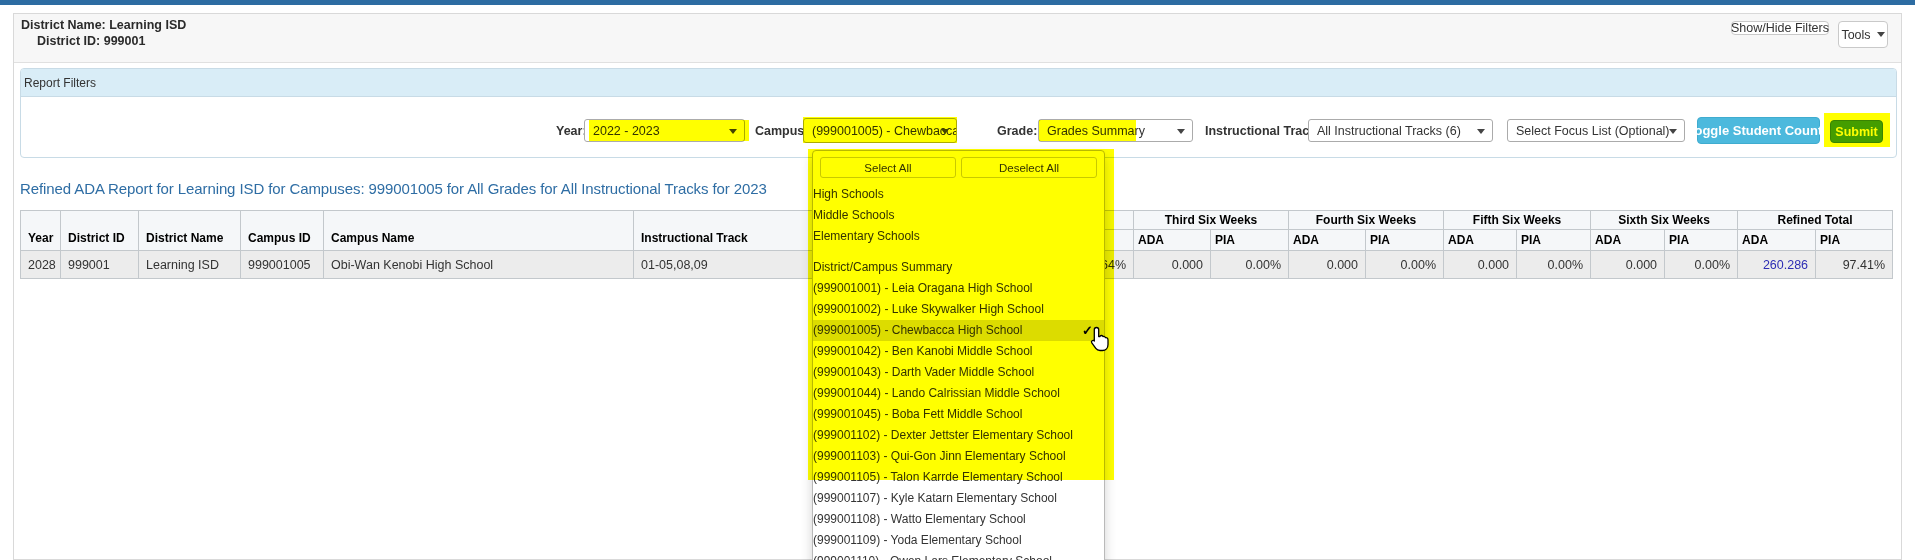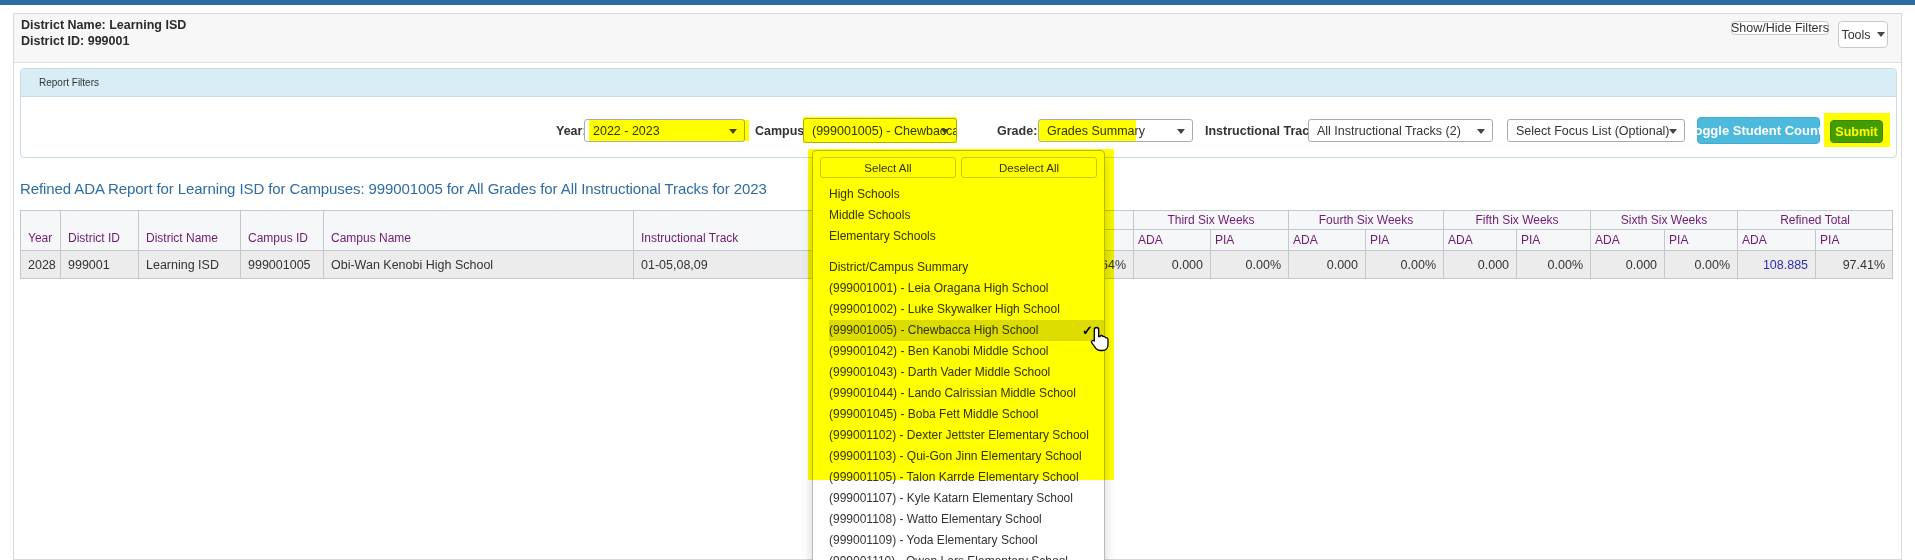"District ID: 999001" div.abs { left: 21px -> 37px }
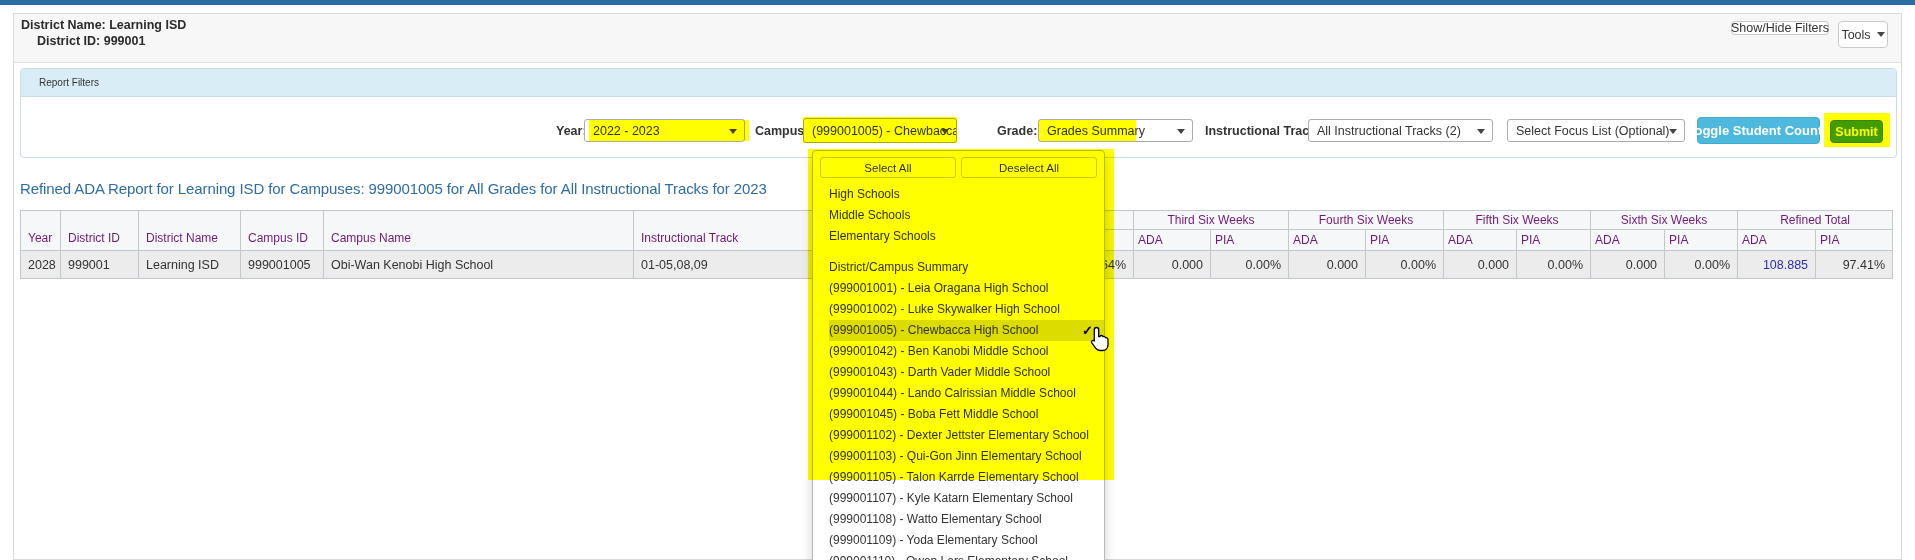"Report Filters" .panel-h { font-size: 10px -> 12px; padding-left: 18px -> 3px }
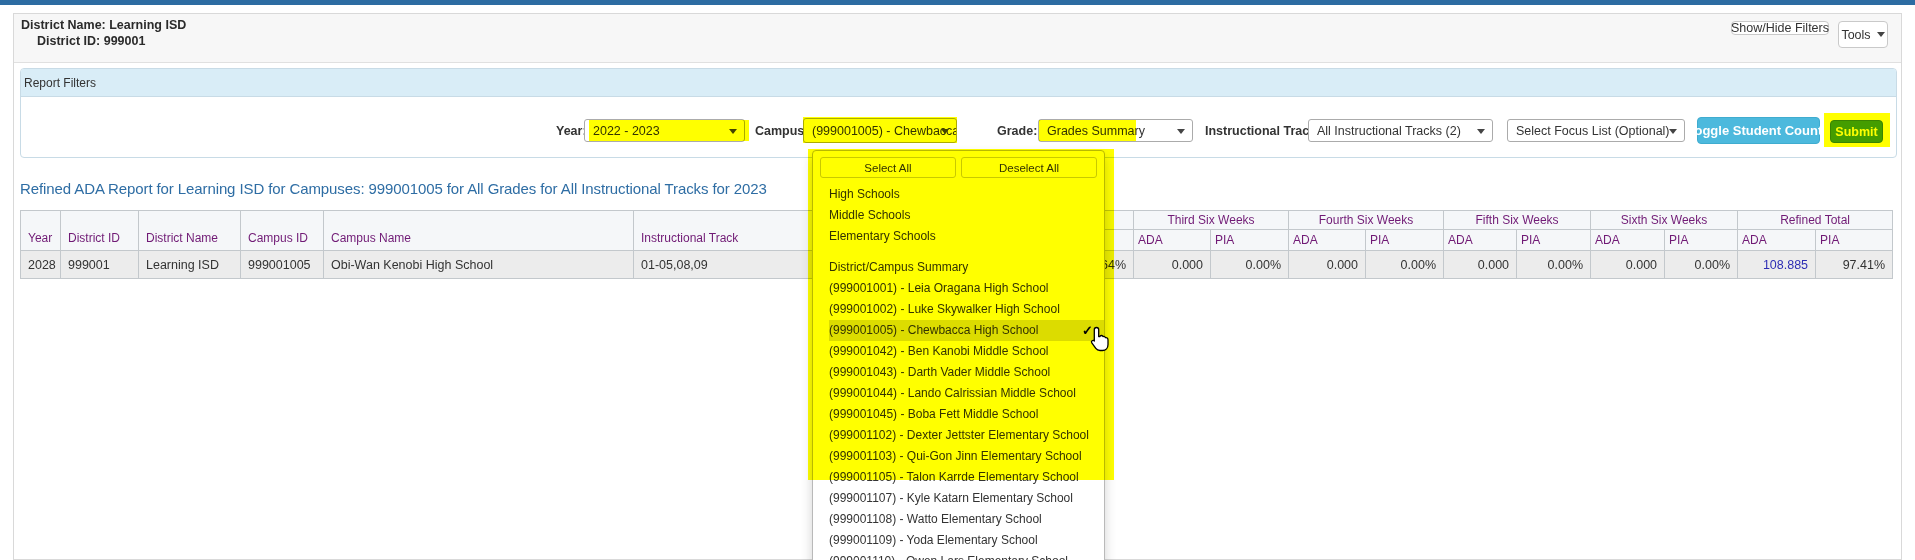"All Instructional Tracks (2)" span { text: 2 -> 6 }
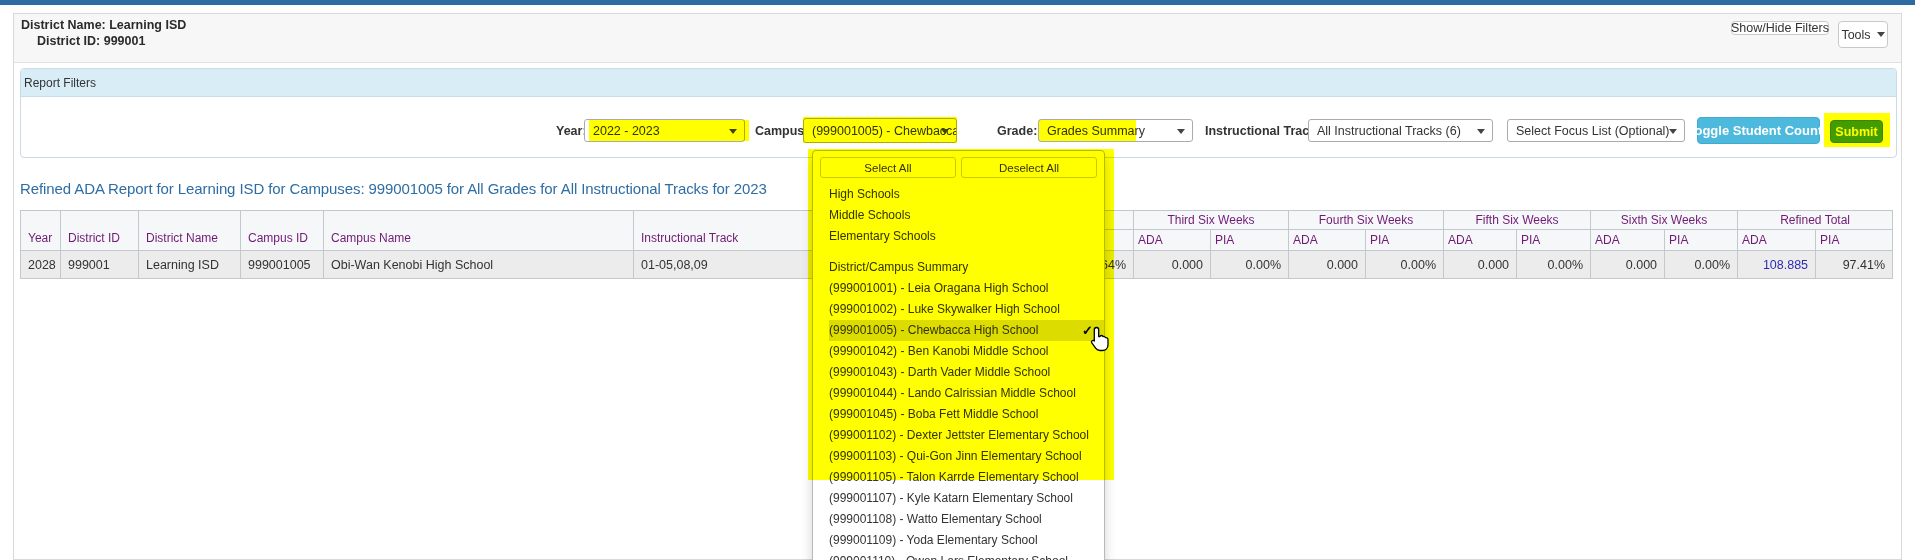"Third Six Weeks" .tbl thead th { color: #701a75 -> #000000; font-weight: normal -> bold }
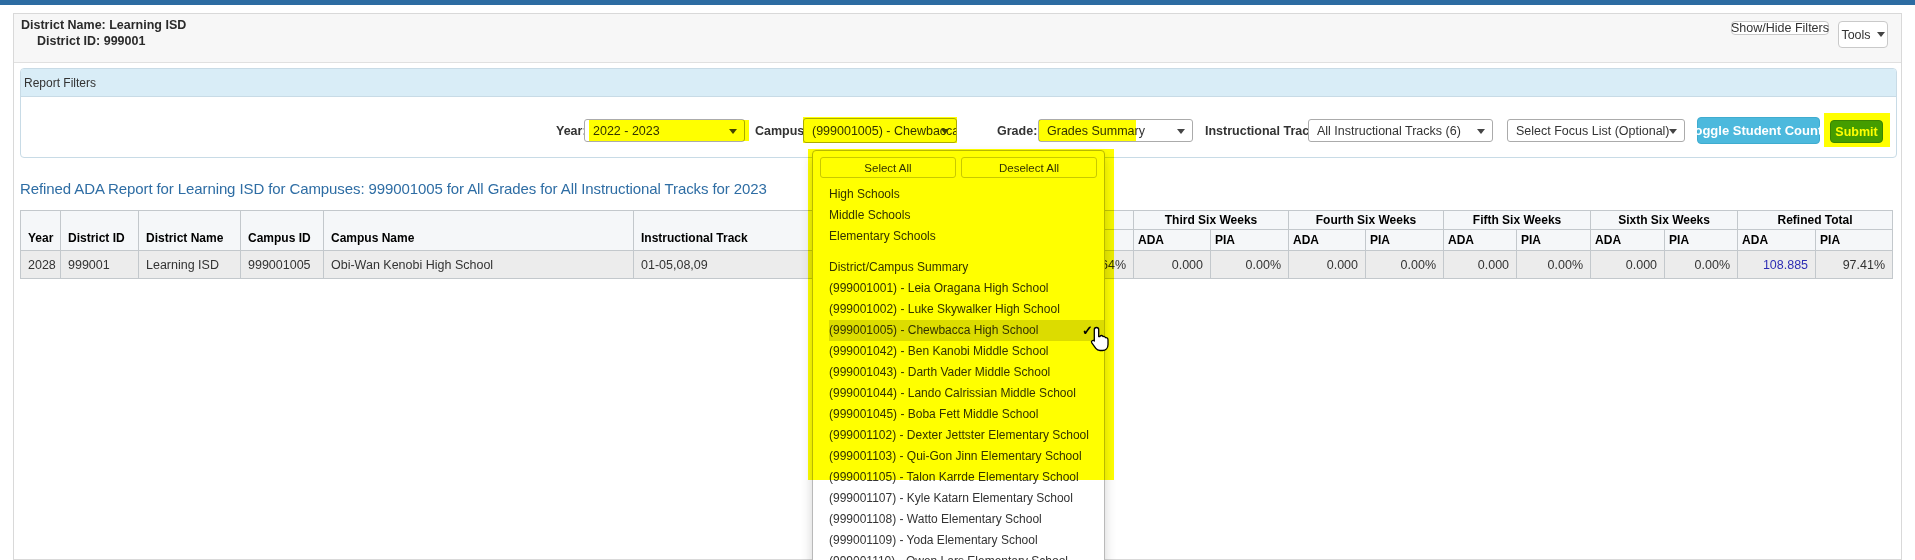"108.885" a { text: 108.885 -> 260.286 }
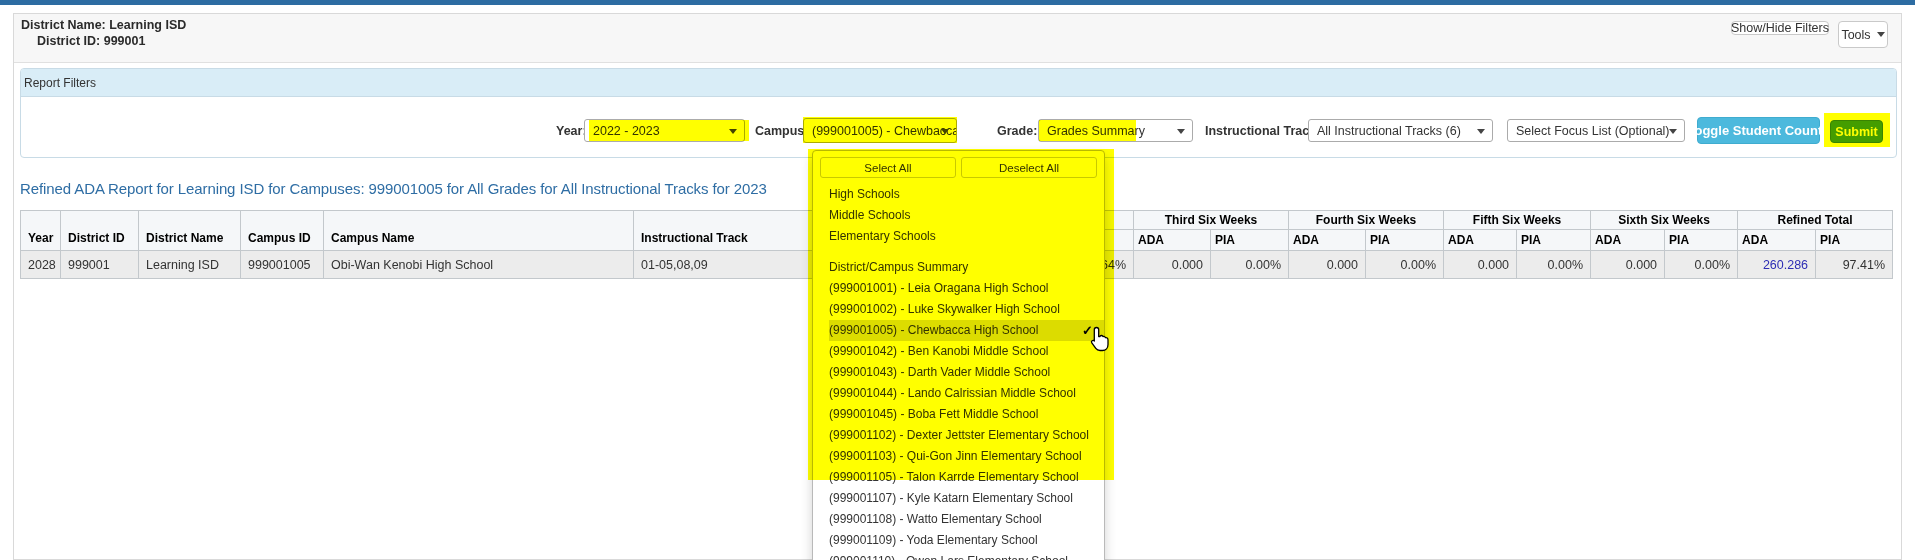"(999001107) - Kyle Katarn Elementary" .dd-item { margin-left: 16px -> none }
